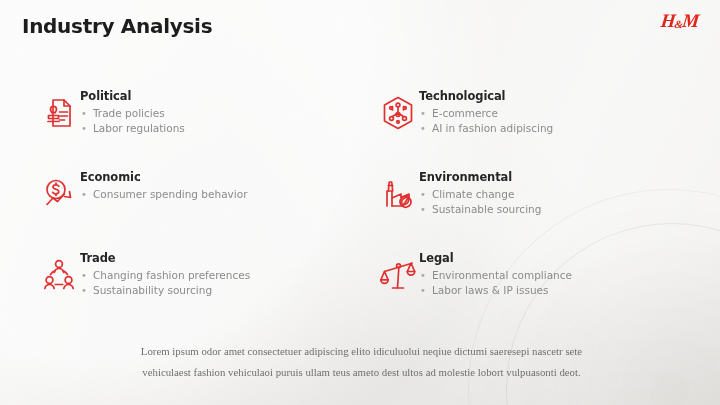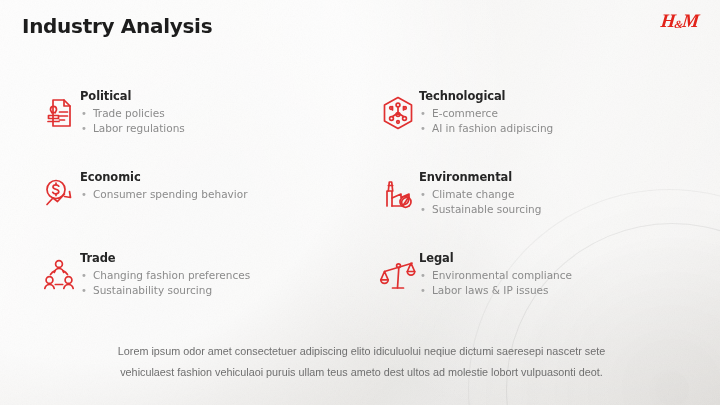"Lorem ipsum odor amet consectetuer" .footer { font-family: Liberation Sans, sans-serif -> Liberation Serif, serif }
